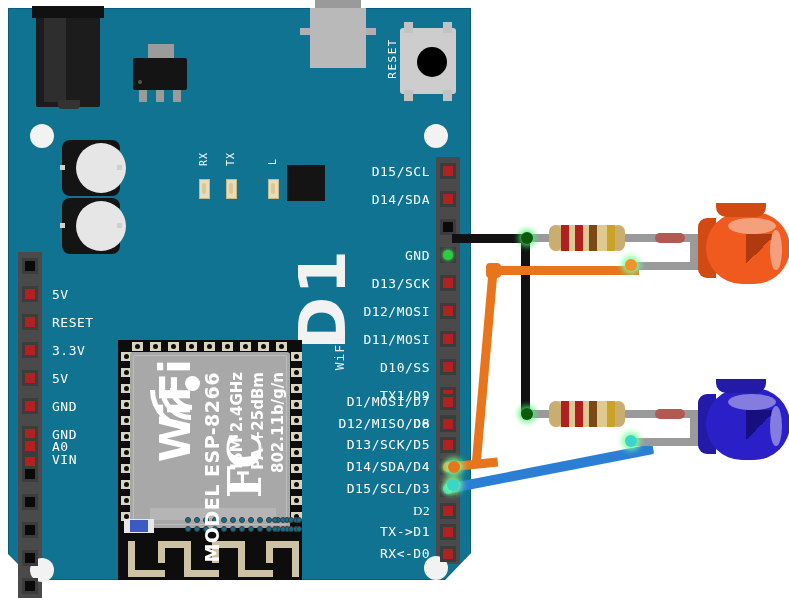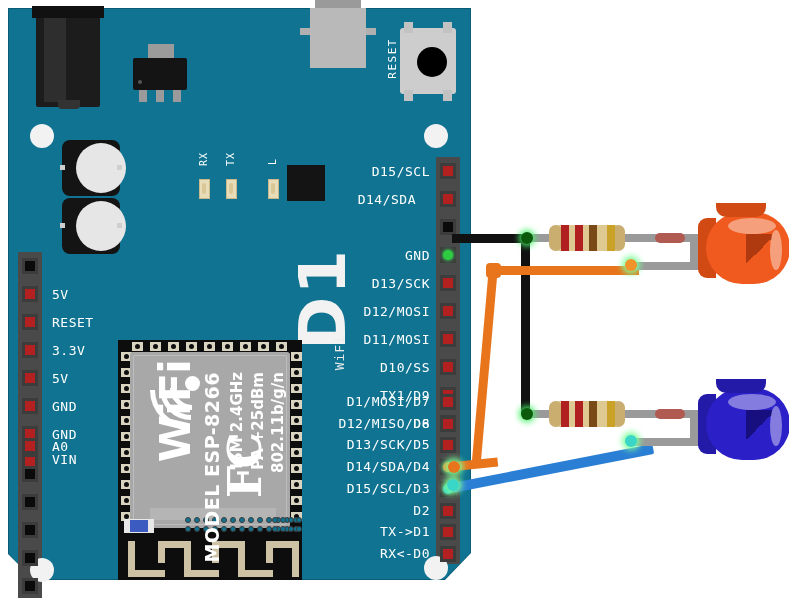"D14/SDA" div.plabel { right: 373px -> 359px }
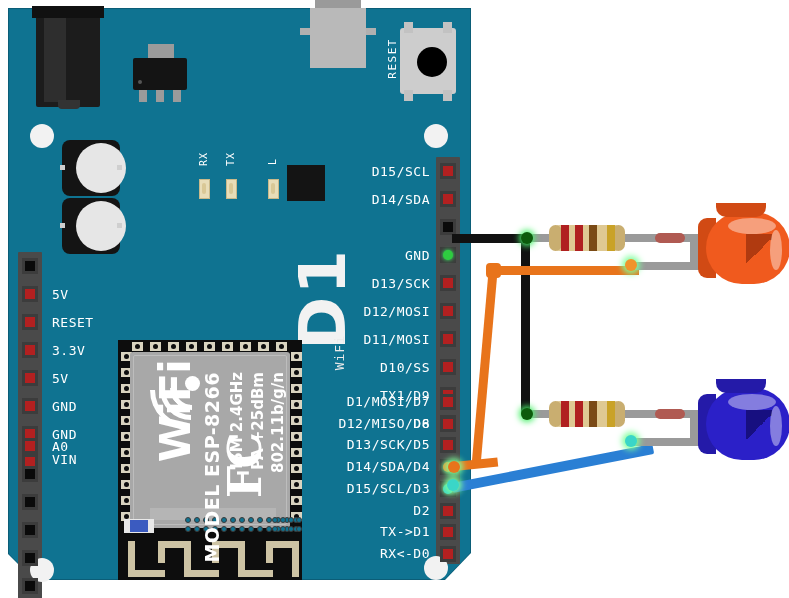"D2" div.plabel { font-family: none -> Liberation Serif, serif }
